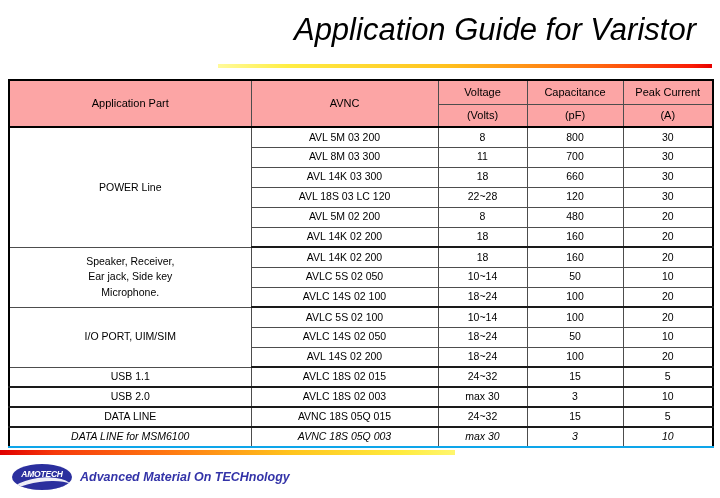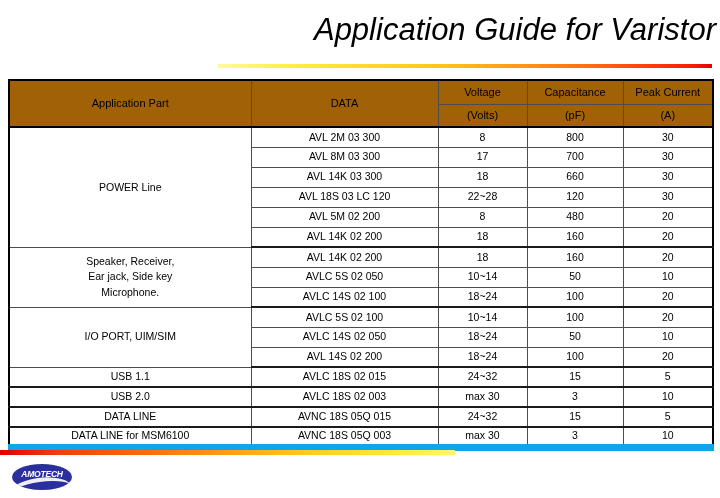"Application Guide for Varistor" .slide-title { right: 4px -> 24px }
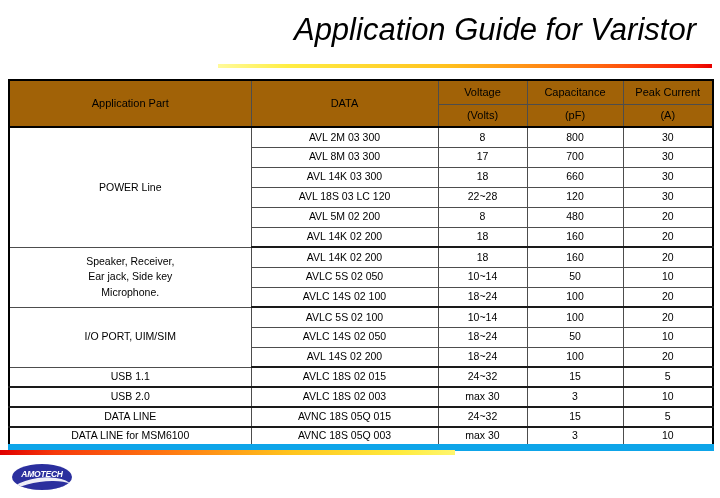"Voltage" table.guide thead th { background: #a16207 -> #fca5a5 }
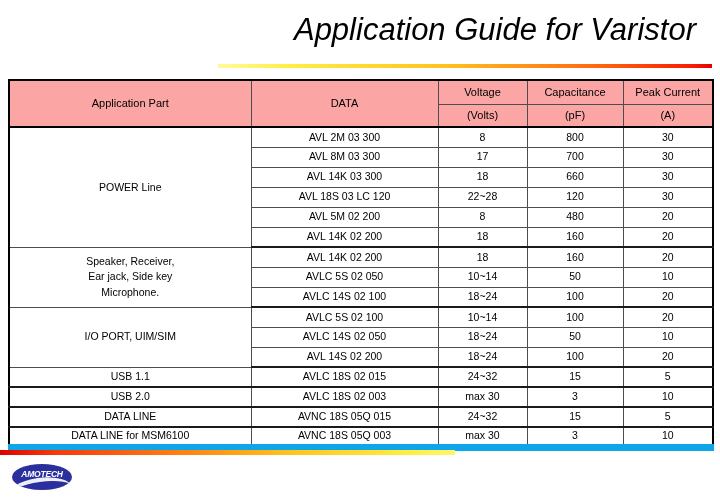"DATA" th { text: DATA -> AVNC }
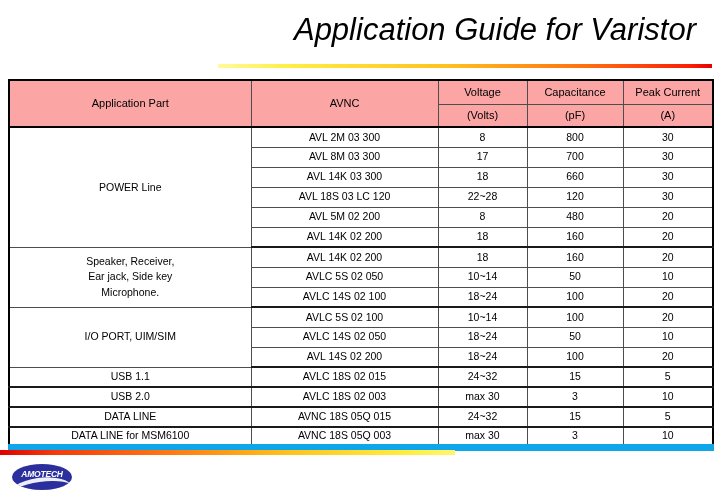"AVL 2M 03 300" td { text: 2M 03 300 -> 5M 03 200 }
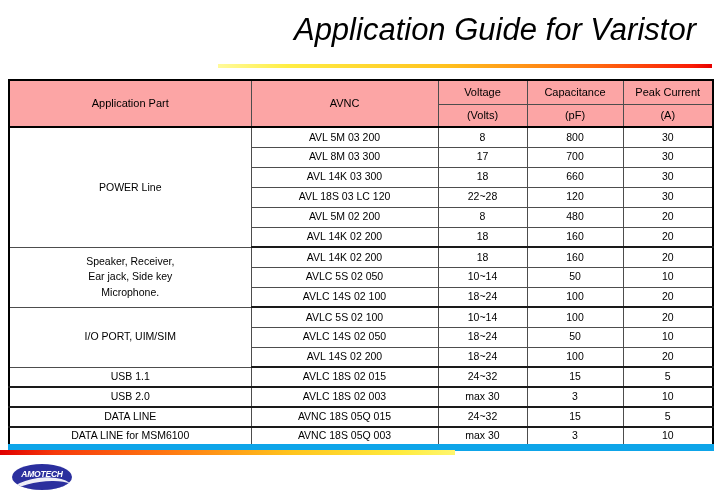"17" td { text: 17 -> 11 }
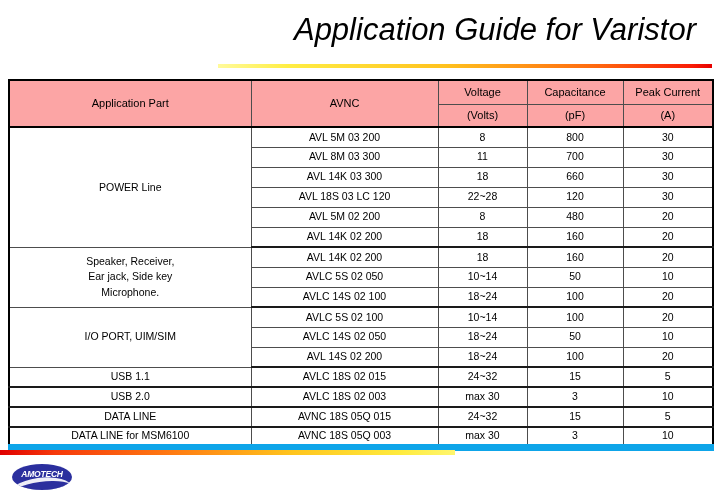"DATA LINE for MSM6100" tbody tr:last-child > td { border-bottom: 7px solid #0ea5e9 -> 2px solid #0ea5e9; font-style: none -> italic }
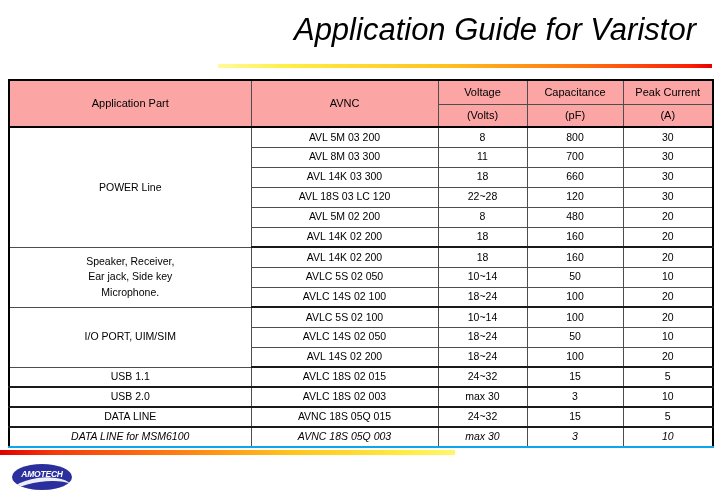"Advanced Material On TECHnology" div.tagline { html: none -> <div>Advanced Material On TECHnology</div> }
